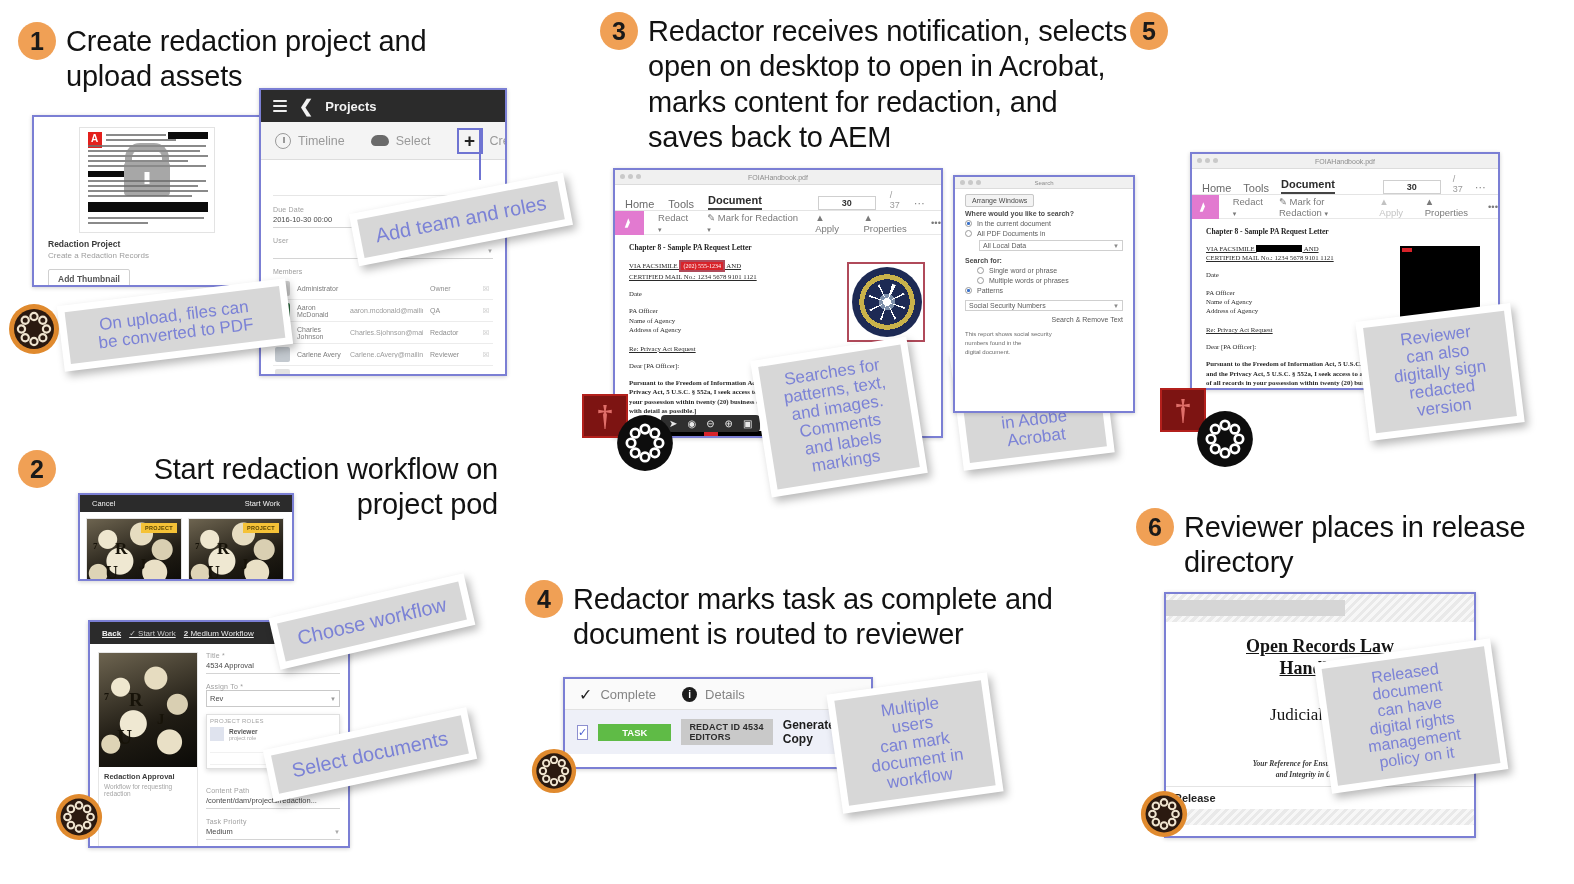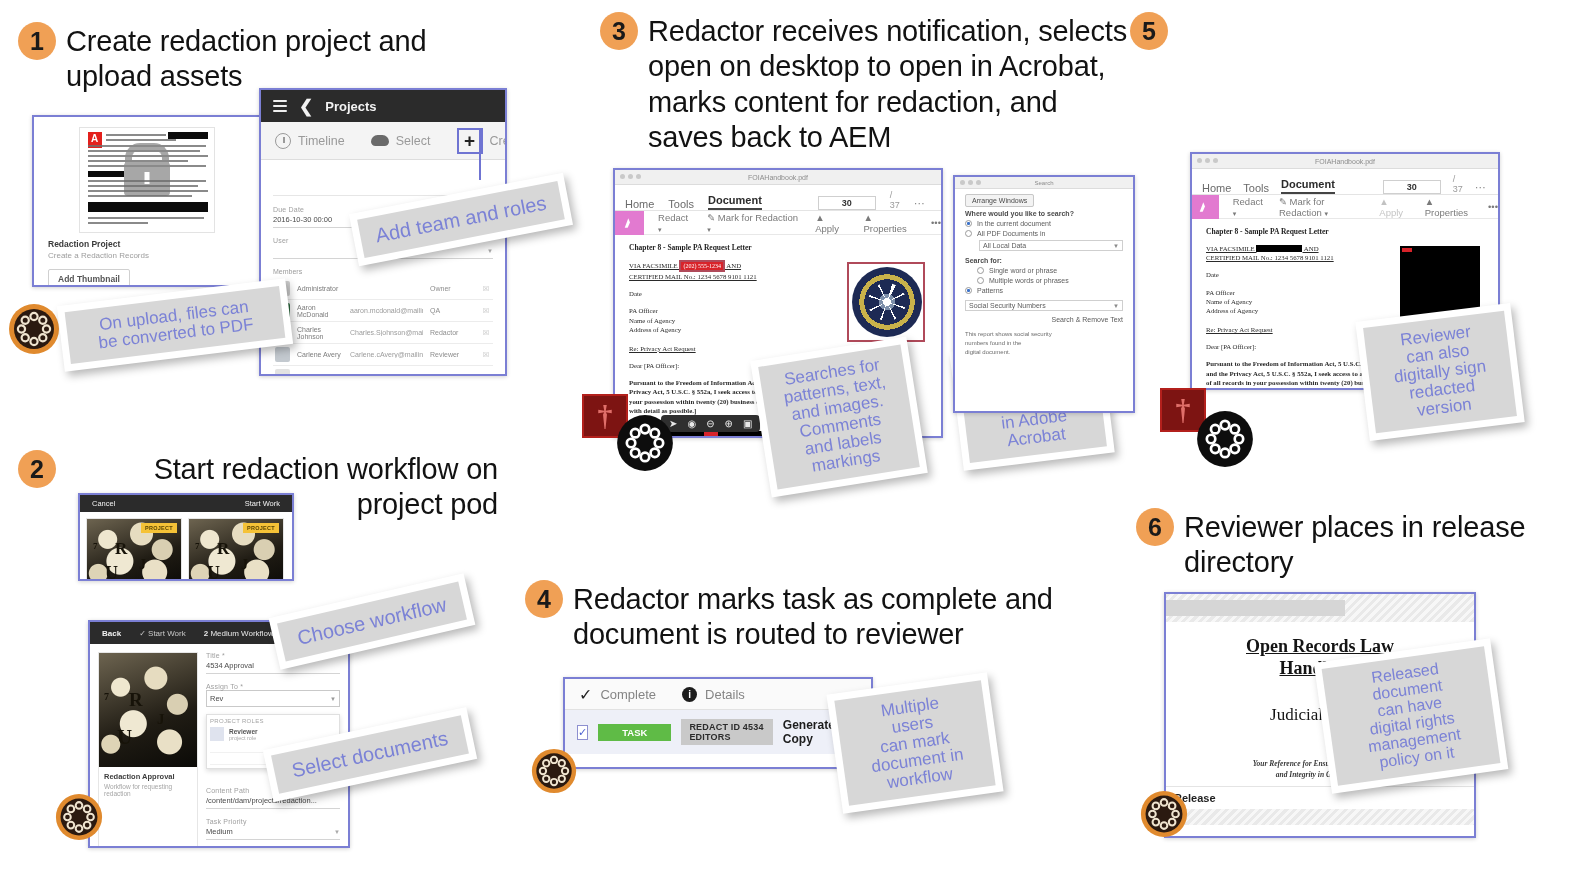"Back" div.aem-bar { gap: 18px -> 8px; text-decoration: none -> underline }
